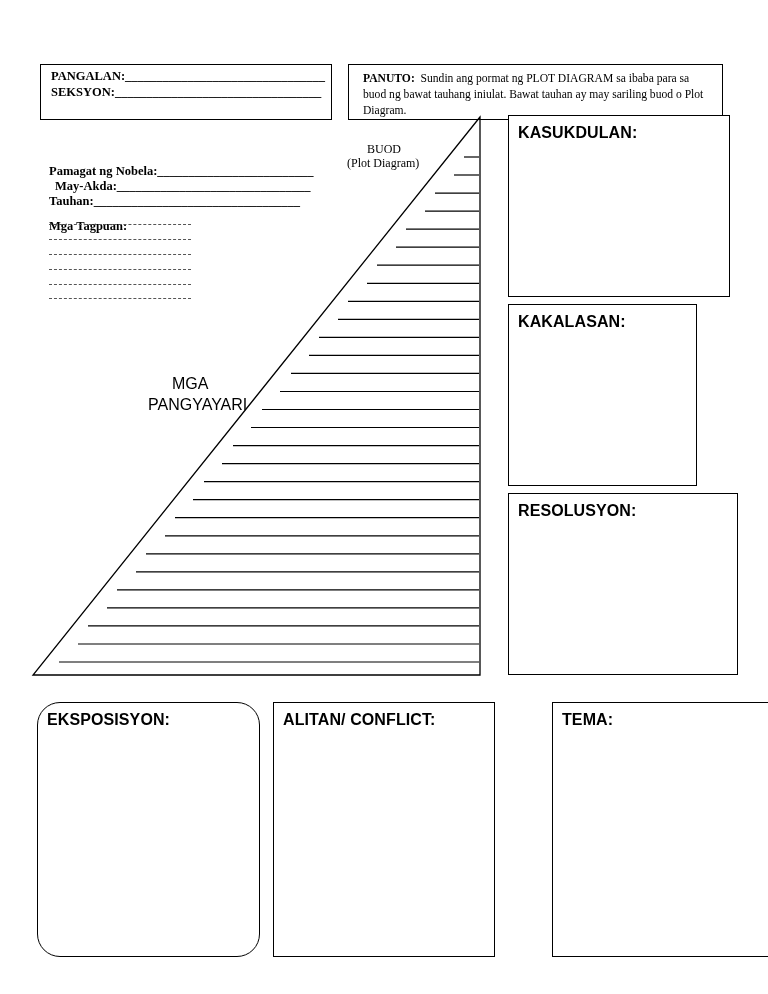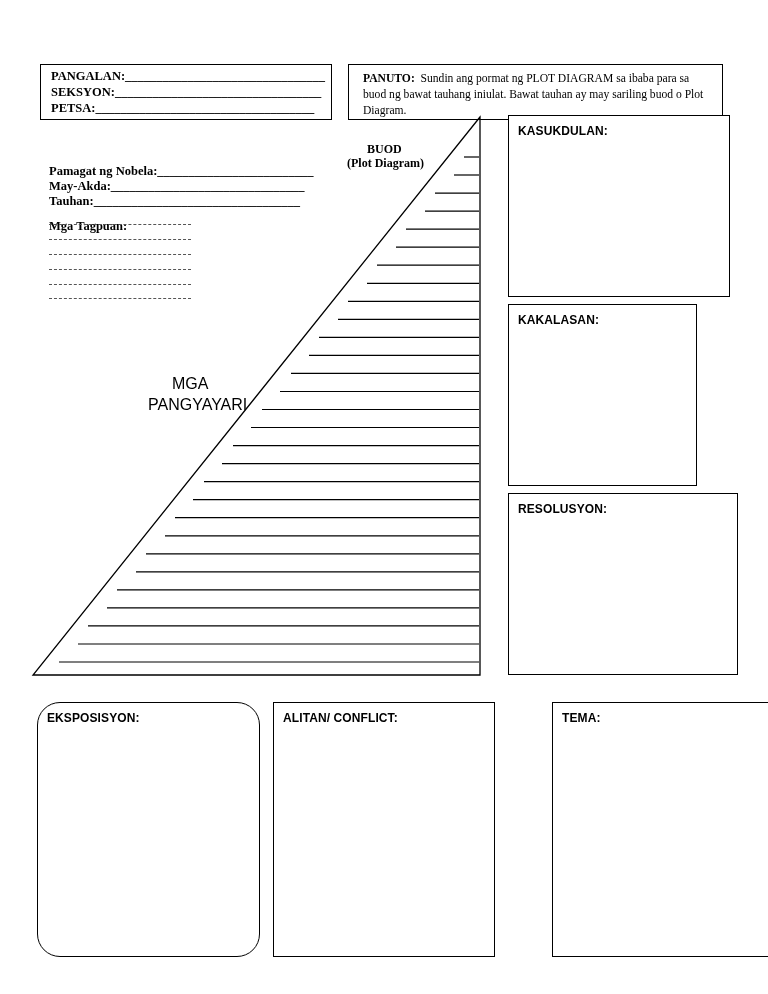"PETSA:__________________________________" div.hdr-line { html: <div><span>PETSA:</span><span>___________________________________</span></div> -> none }
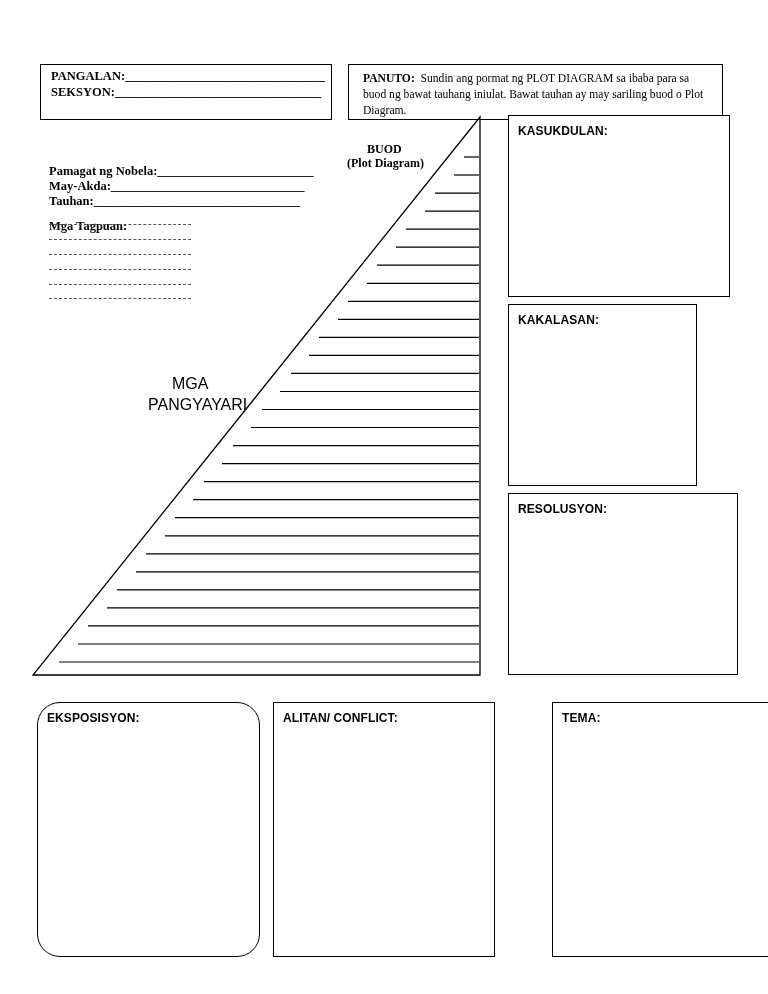"KASUKDULAN:" .boxlbl { font-size: 12px -> 16px }
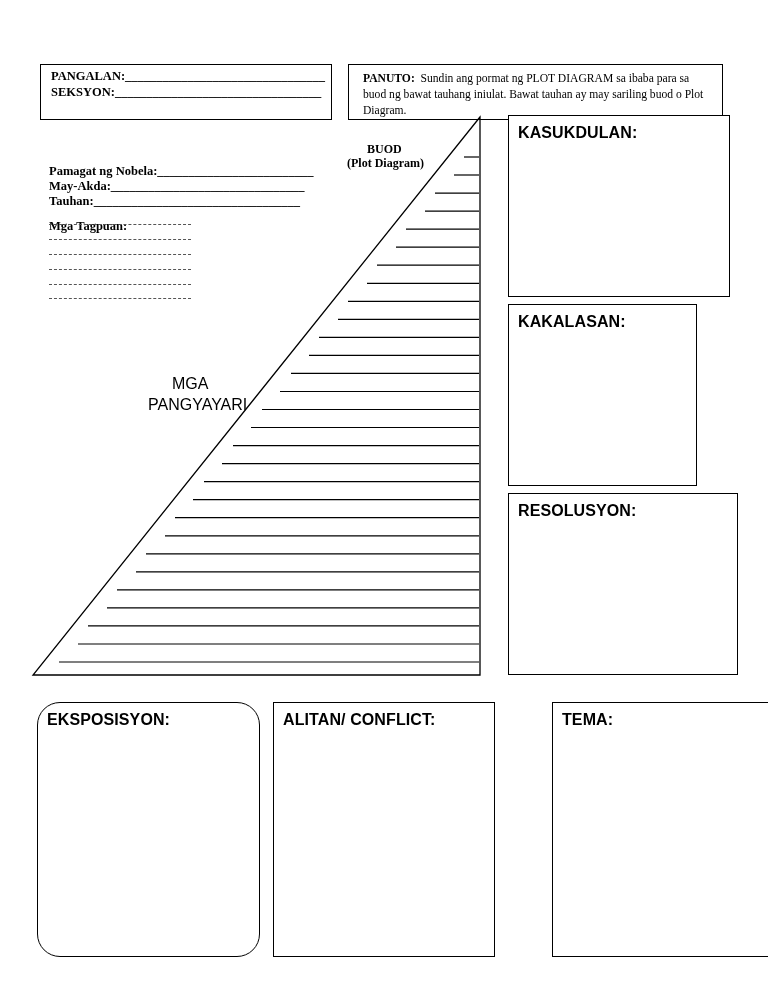"BUOD" .lbl { font-weight: bold -> normal }
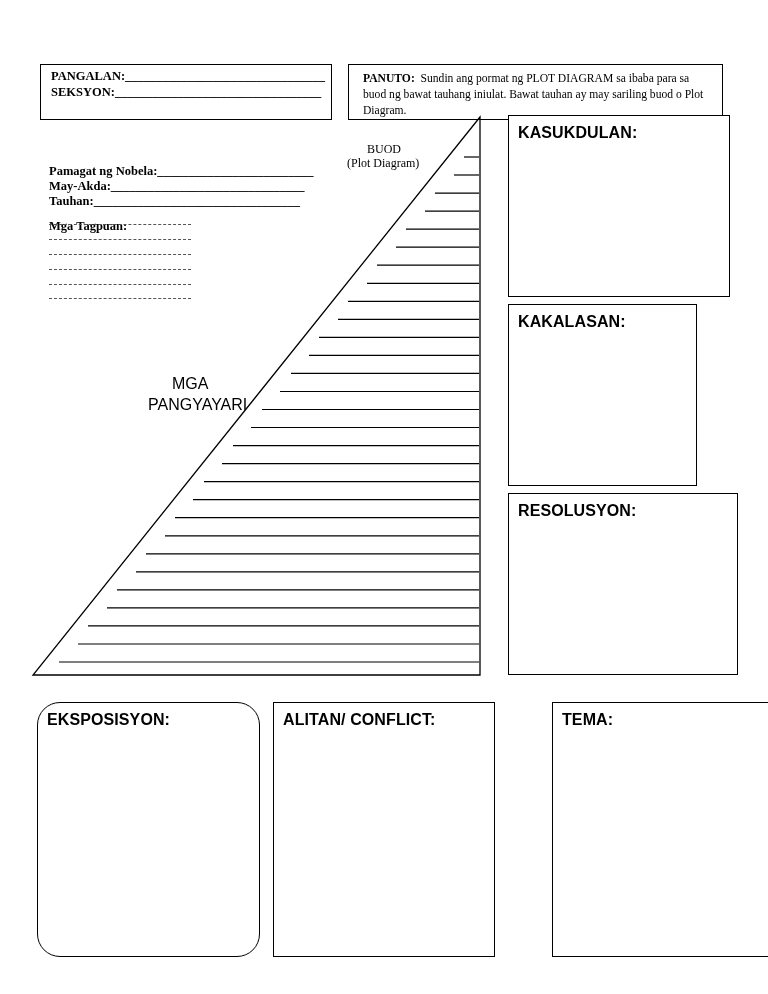"May-Akda:_______________________________" div.info { left: 49px -> 55px }
